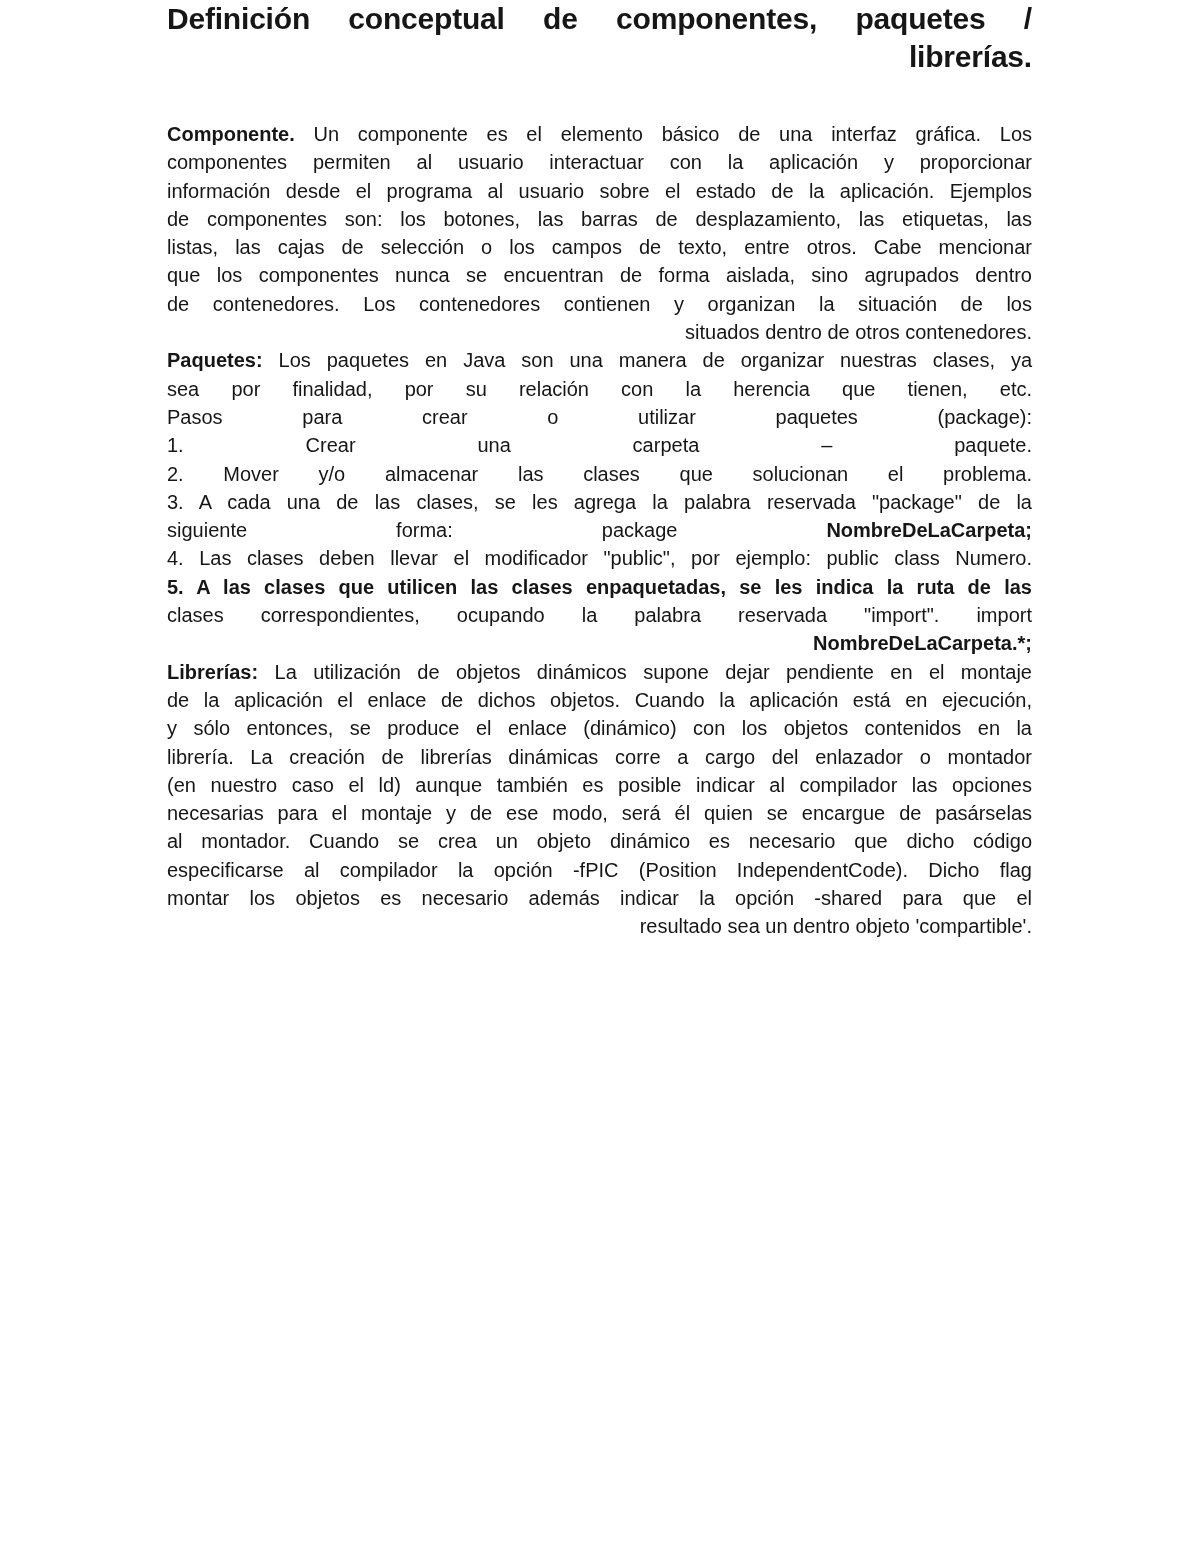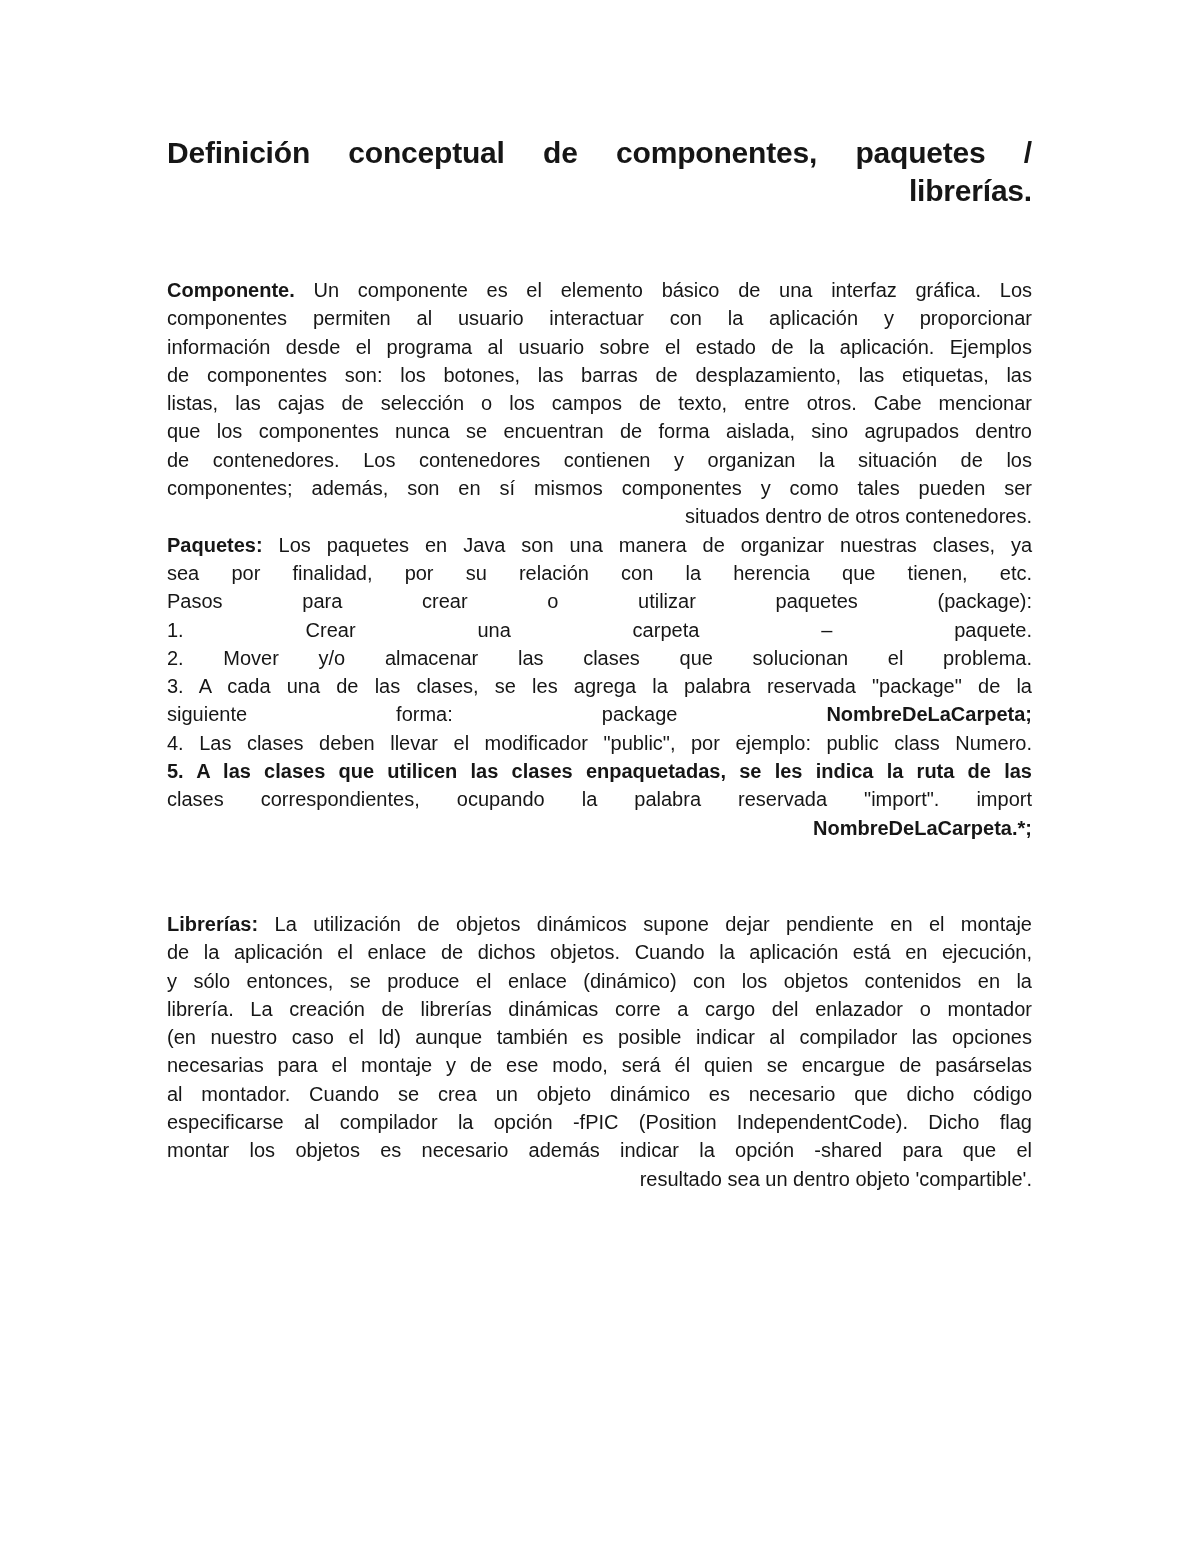"Definición conceptual de componentes," .doc-title { margin-top: 134px -> none }
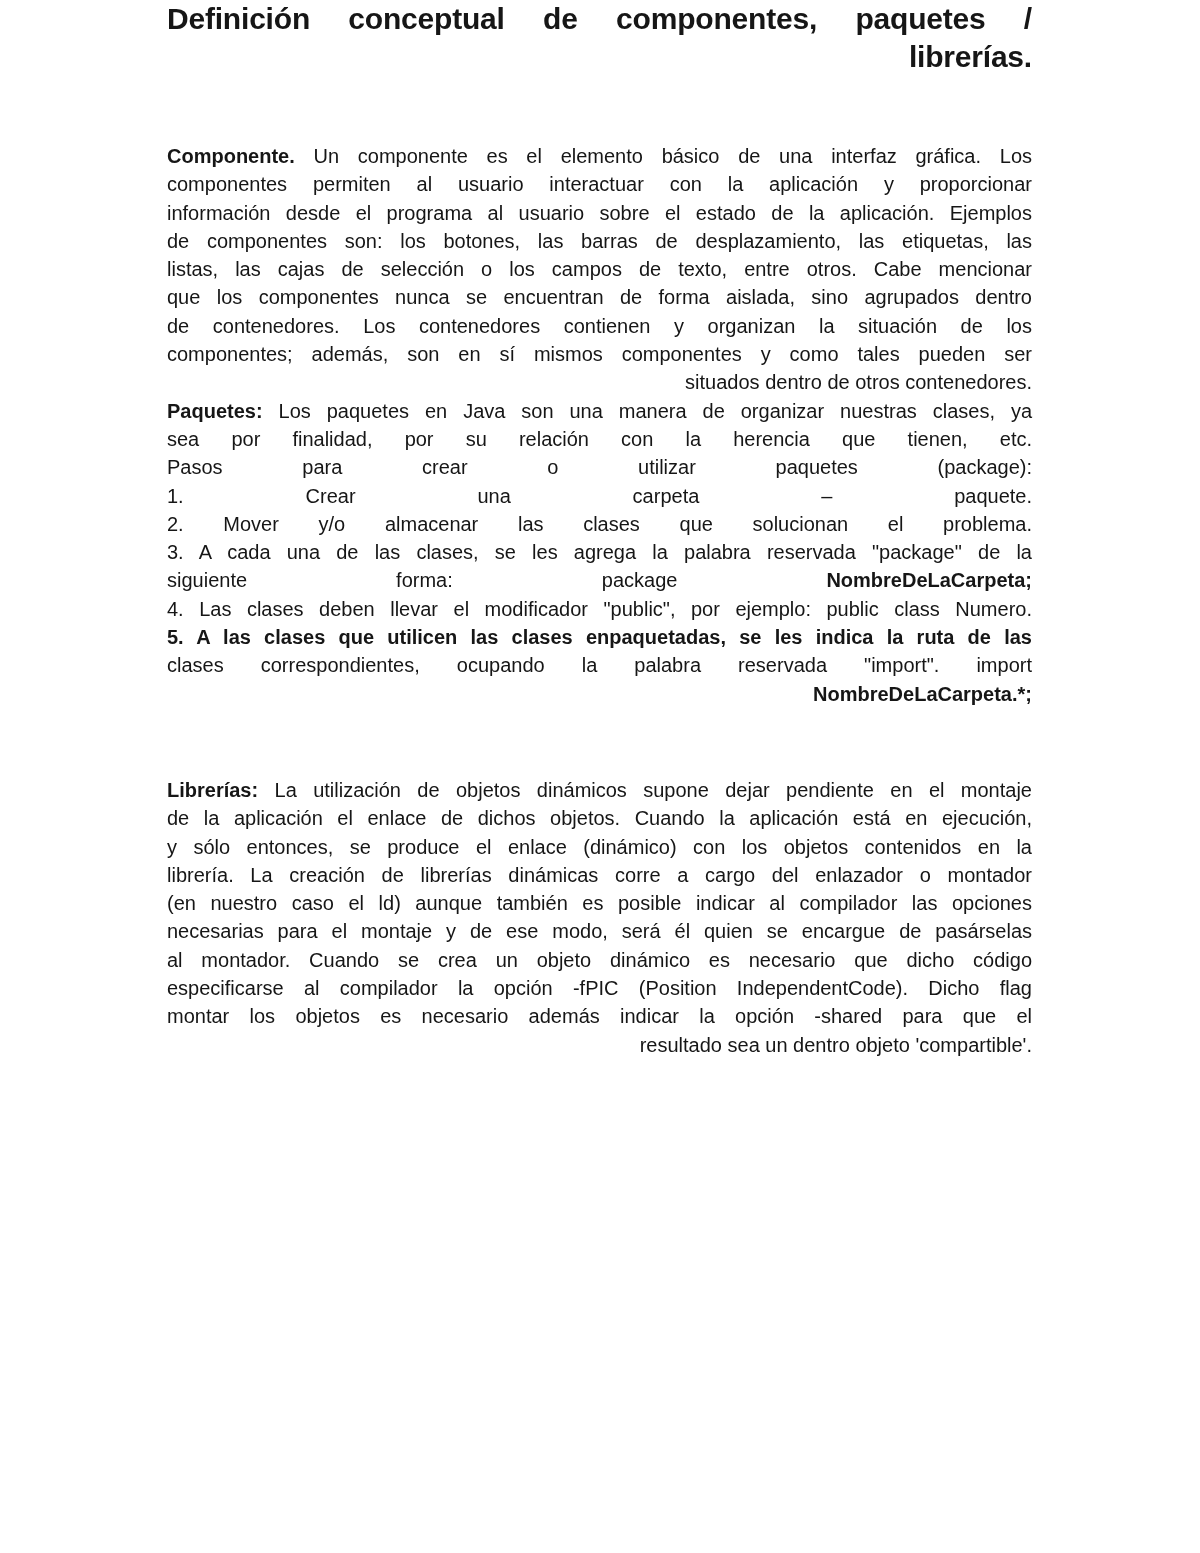"Componente. Un componente es el" .para-componente { margin-top: 66px -> 44px }
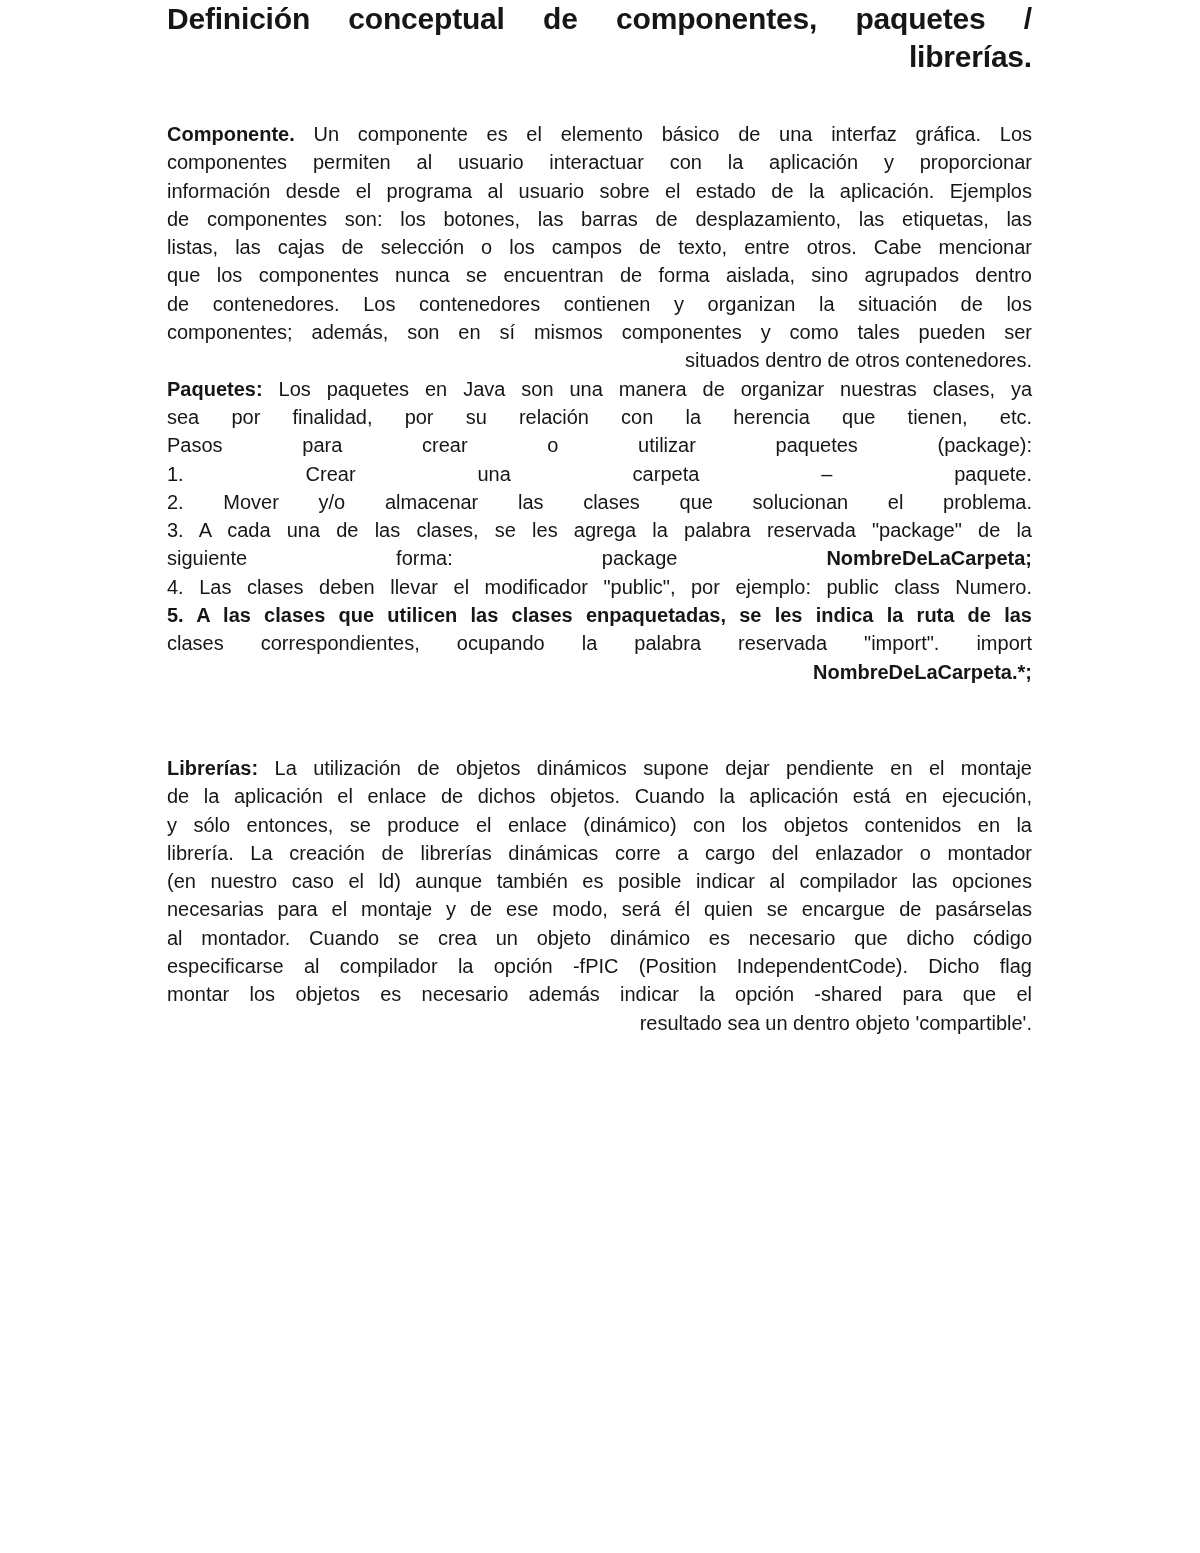"componentes; además, son en sí" div.line { html: <div>componentes; además, son en sí mismos componentes y como tales pueden ser</div> -> none }
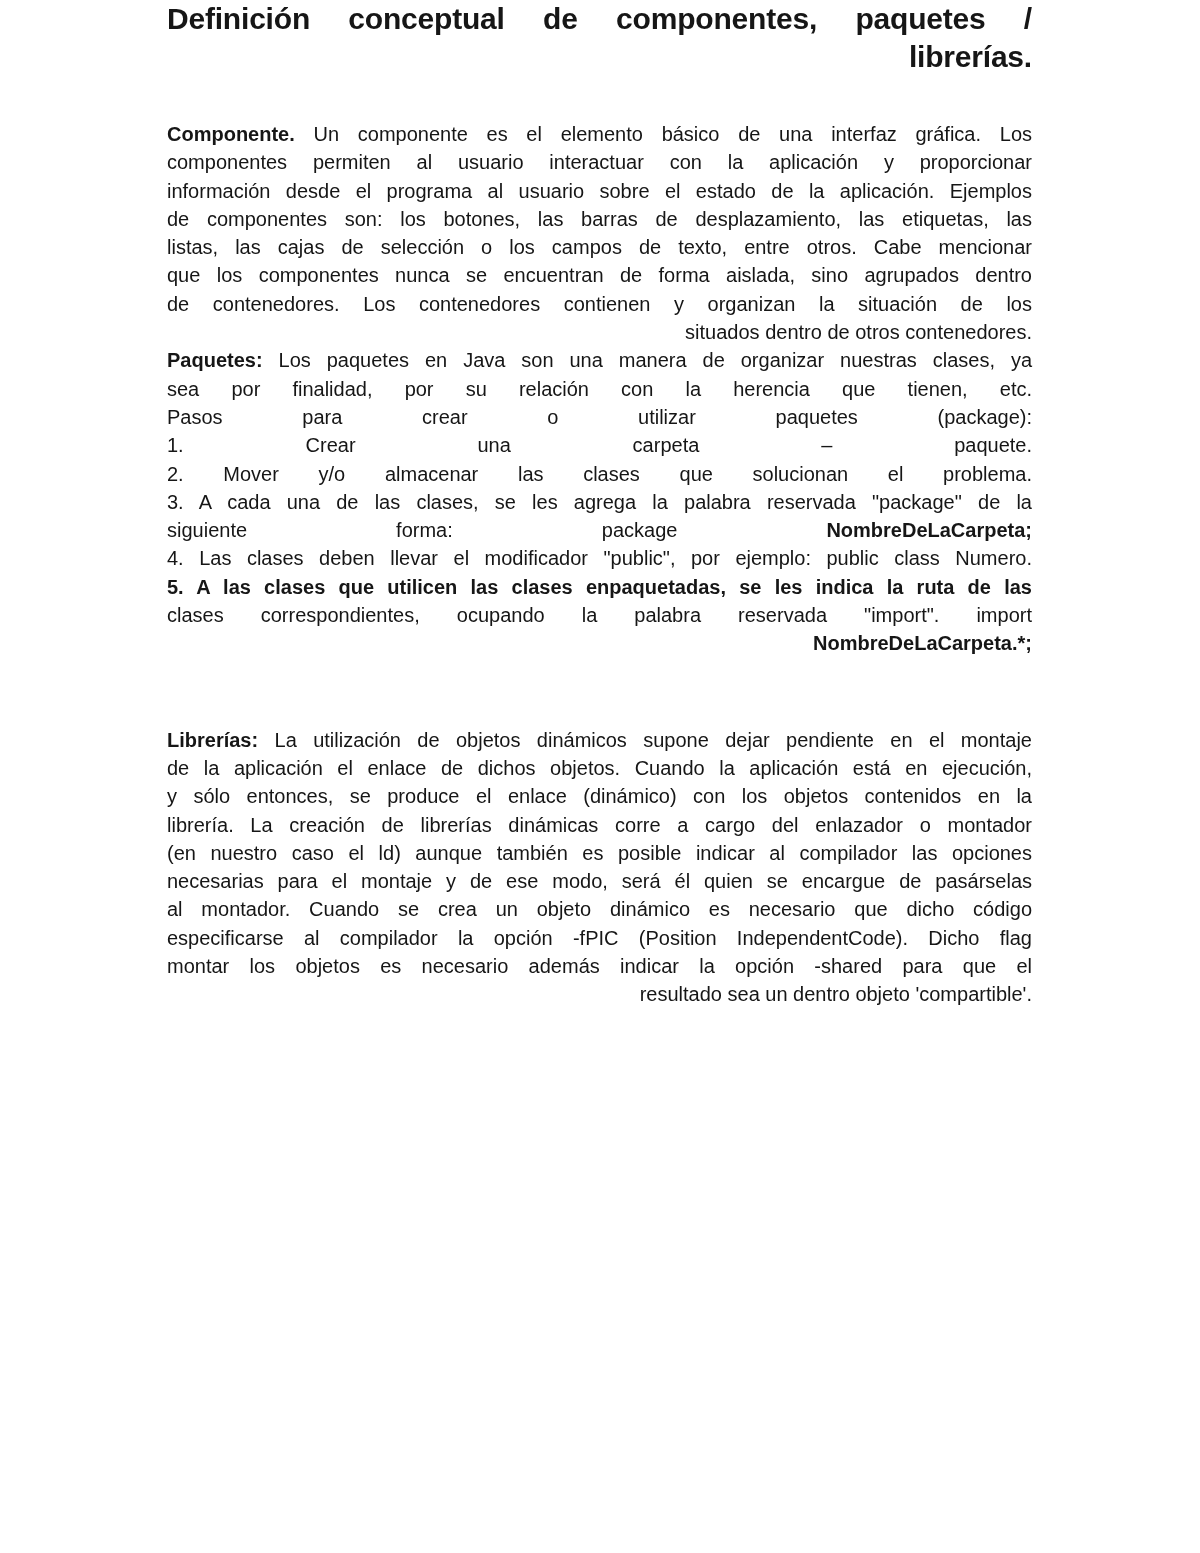"Librerías: La utilización de objetos" .para-librerias { margin-top: 68px -> none }
